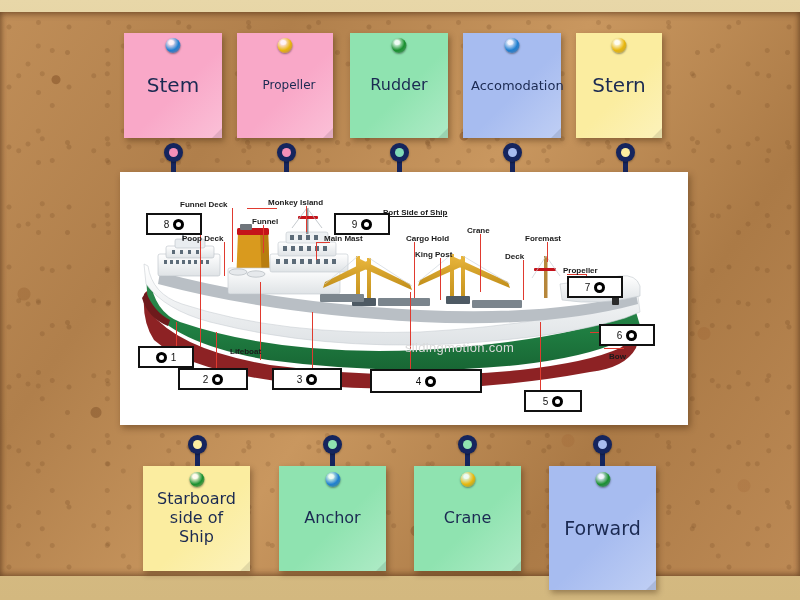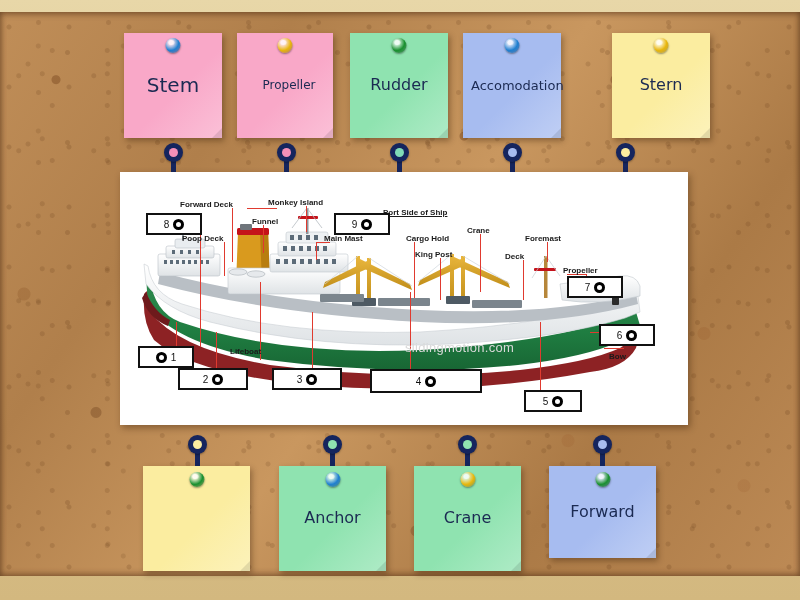"Stern" div.note { font-size: 16px -> 20px; left: 612px -> 576px; width: 98px -> 86px }
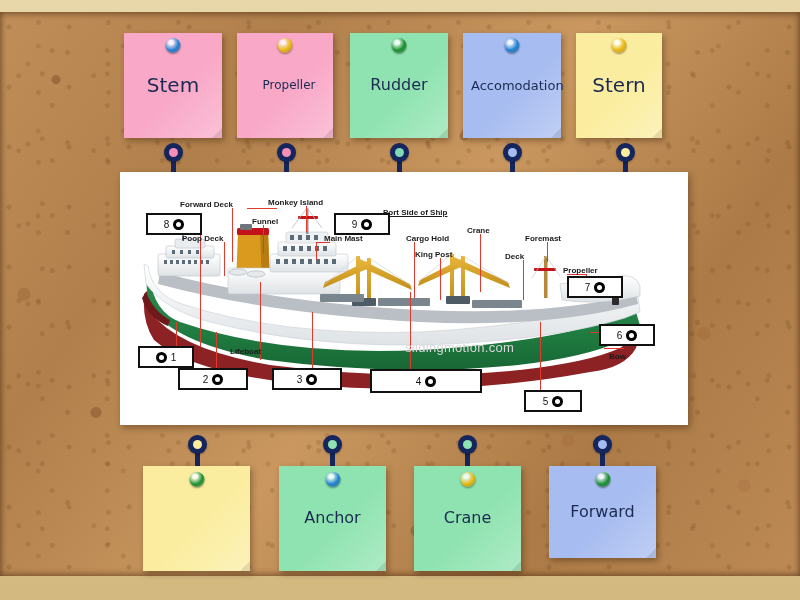"Forward Deck" div.dlabel { text: Forward -> Funnel }
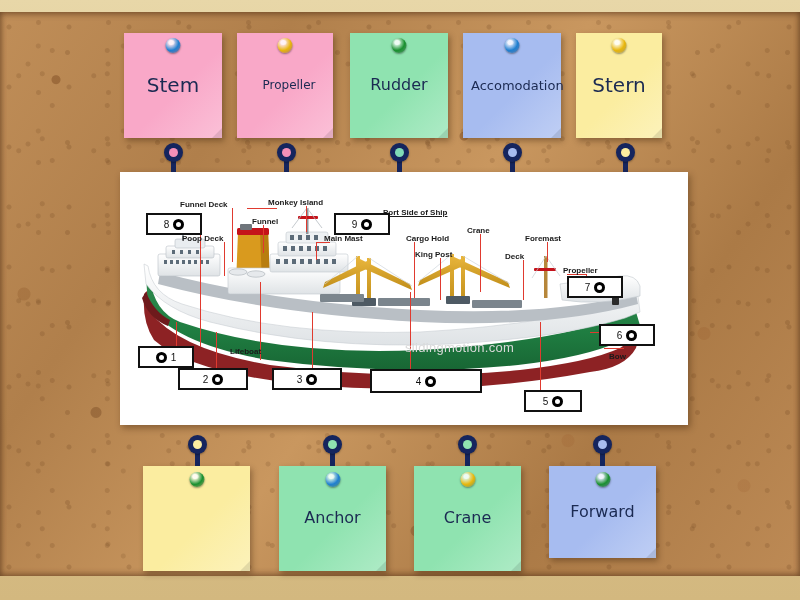"Starboard side of Ship" span.note-txt { html: none -> <span>Starboard side of Ship</span> }
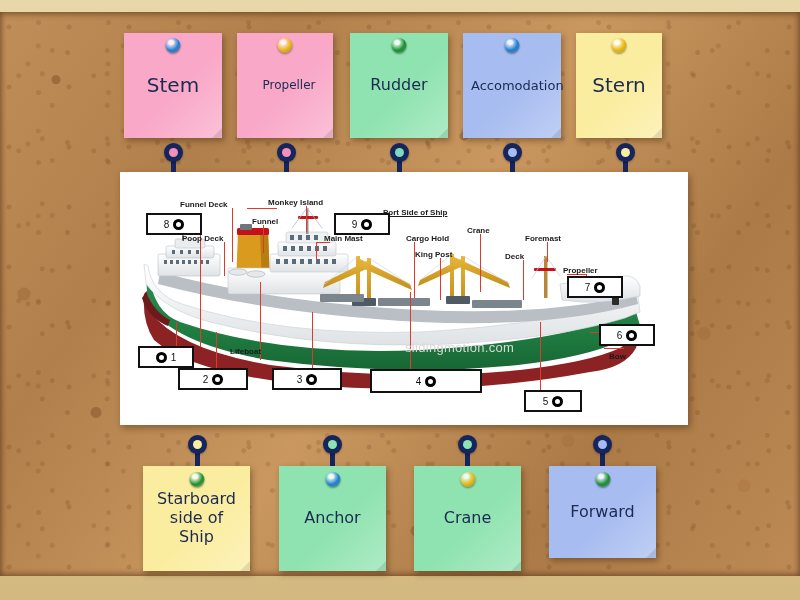"Forward" div.note { font-size: 16px -> 19px; height: 92px -> 124px }
